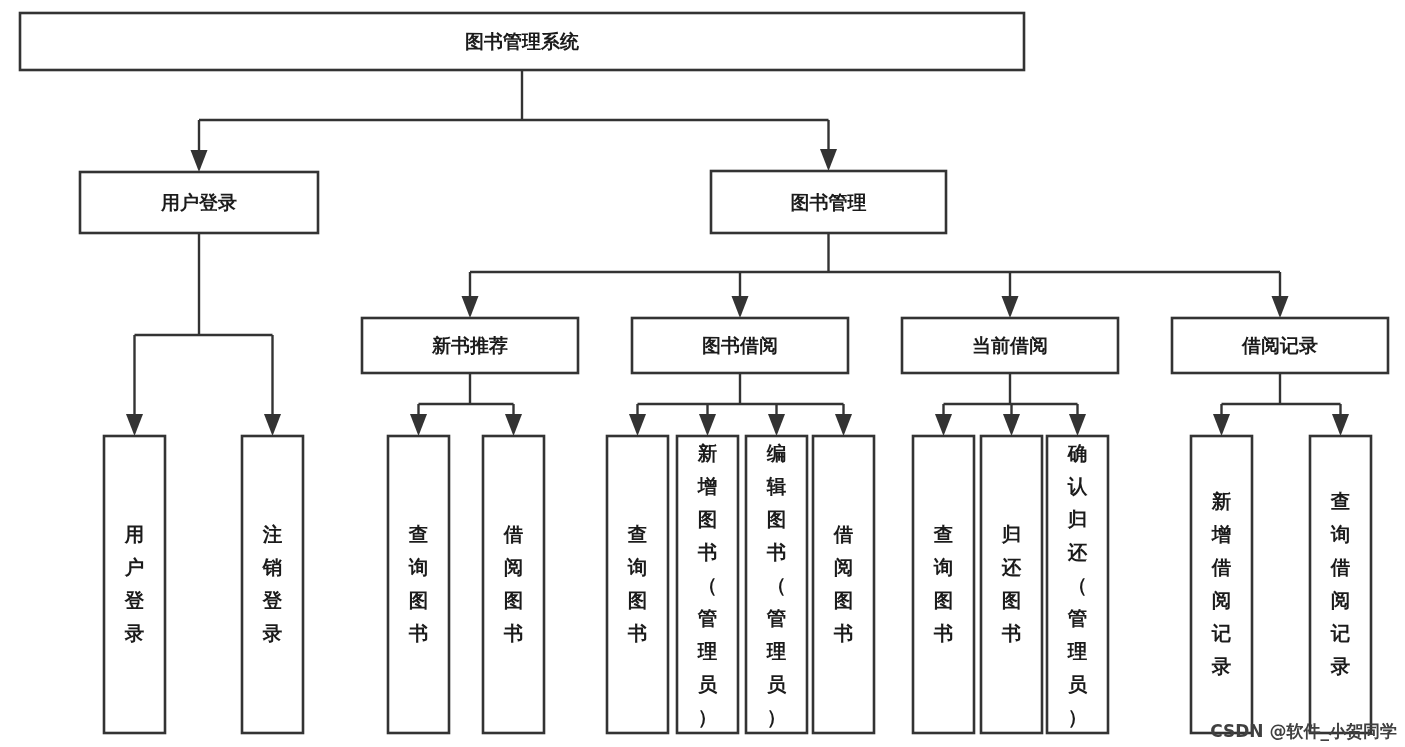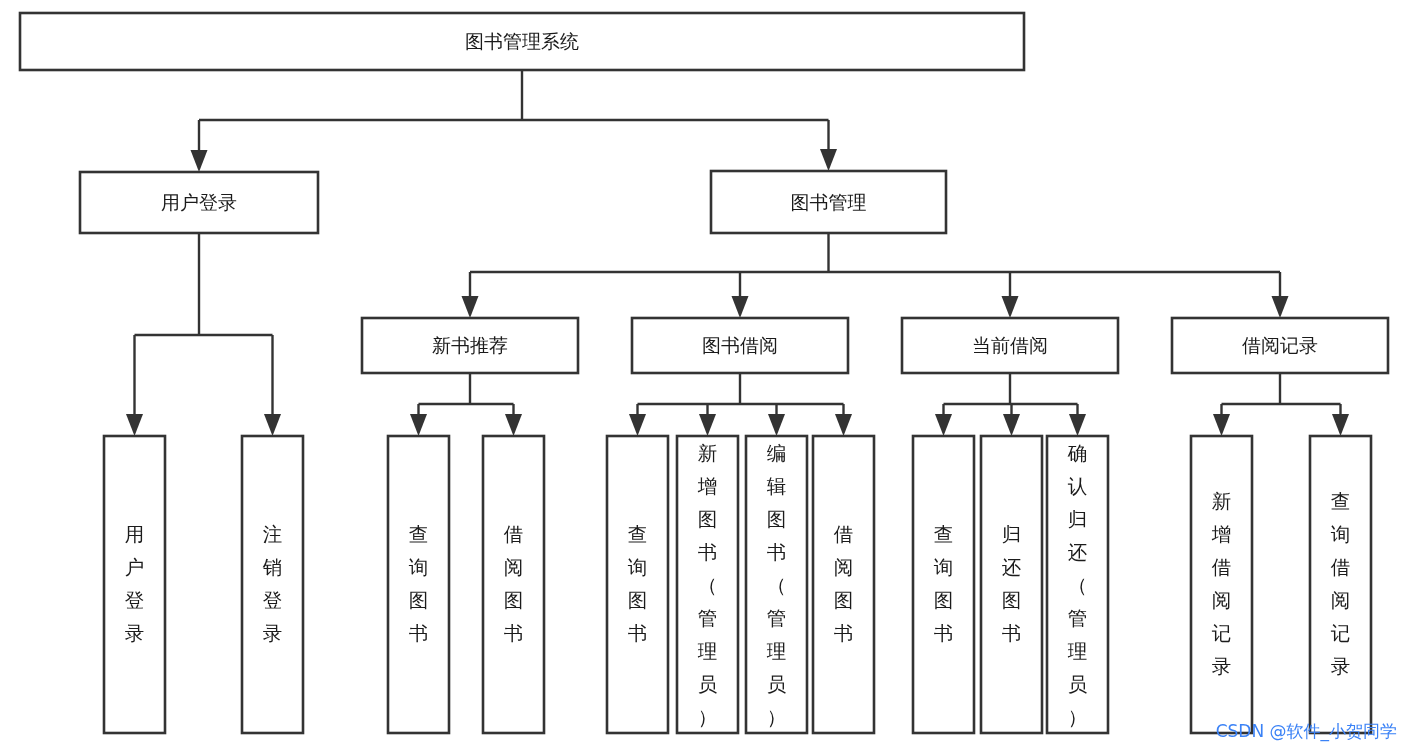"图书管理系统" #diagram-root { font-weight: none -> bold }
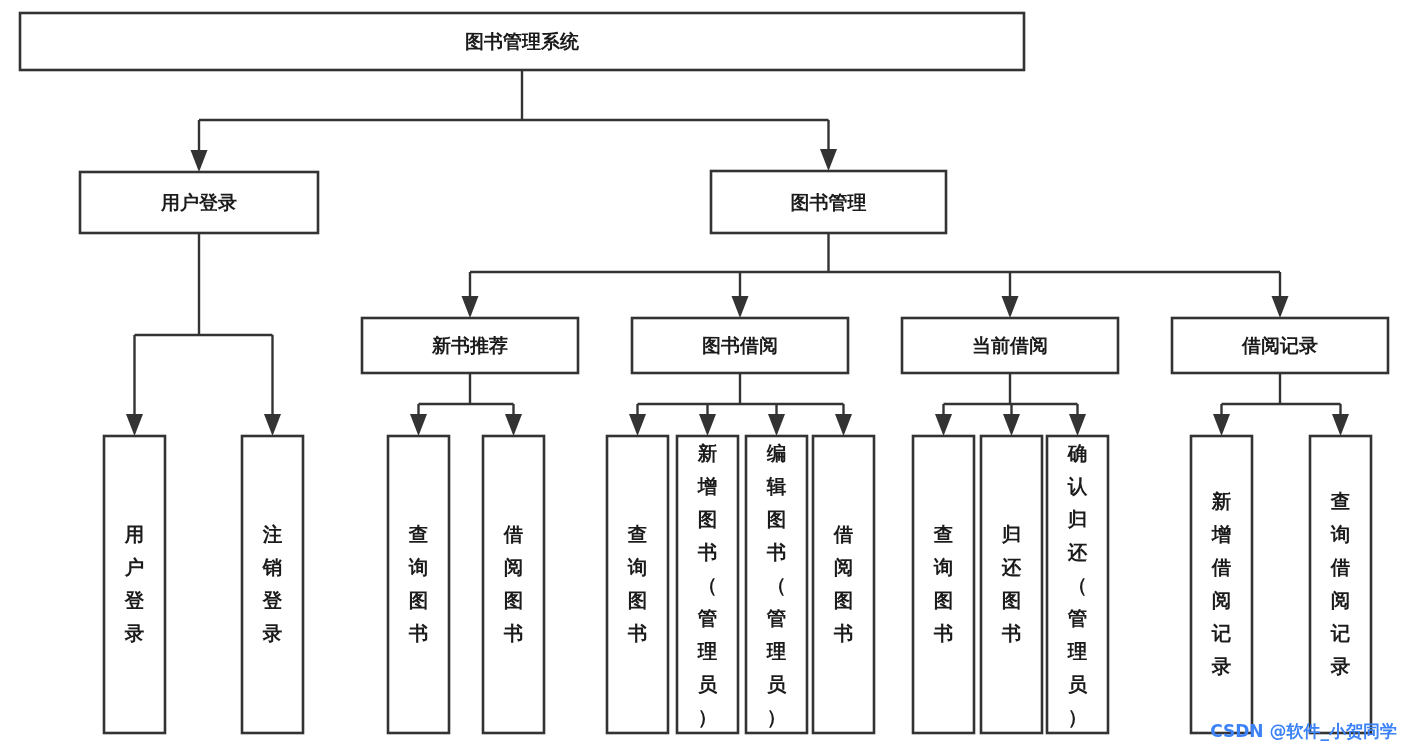"CSDN @软件_小贺同学" .watermark { color: #3b82f6 -> #404040 }
